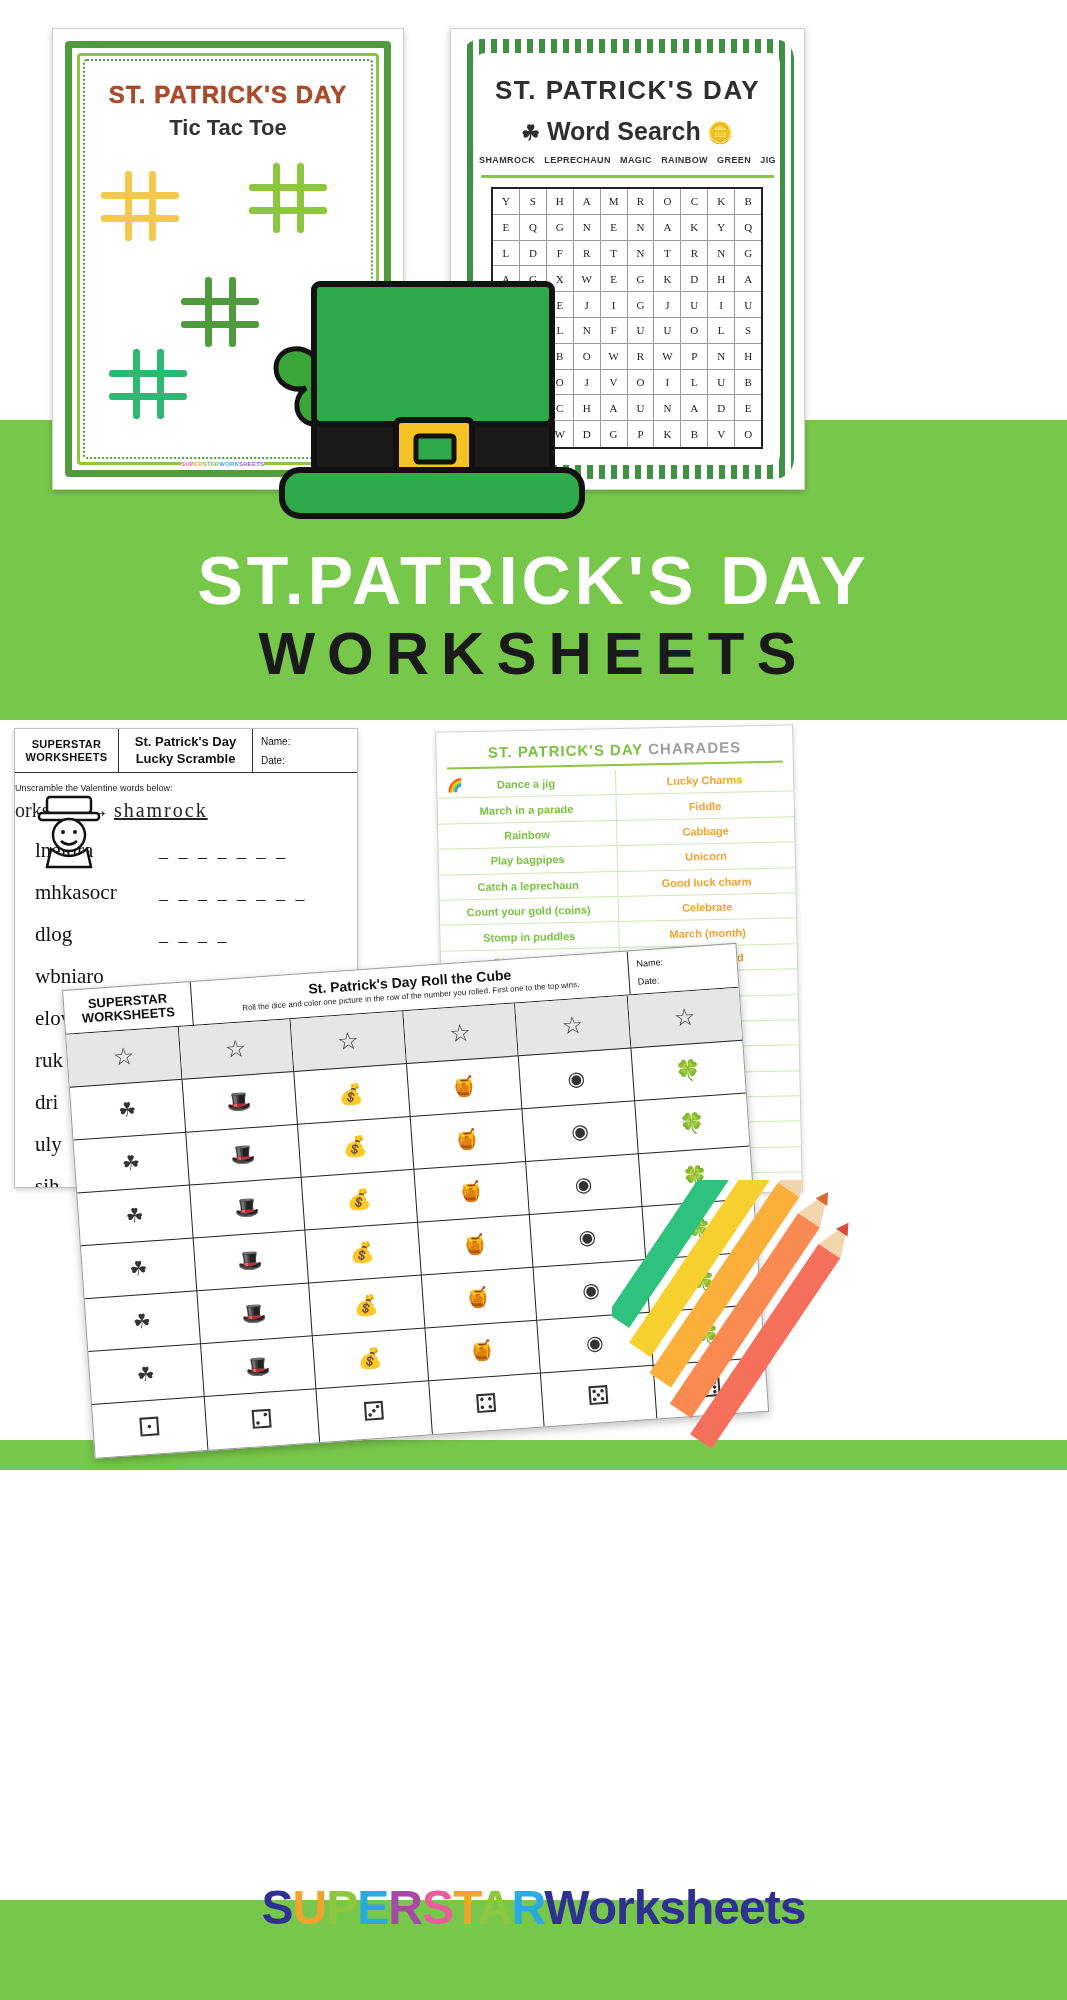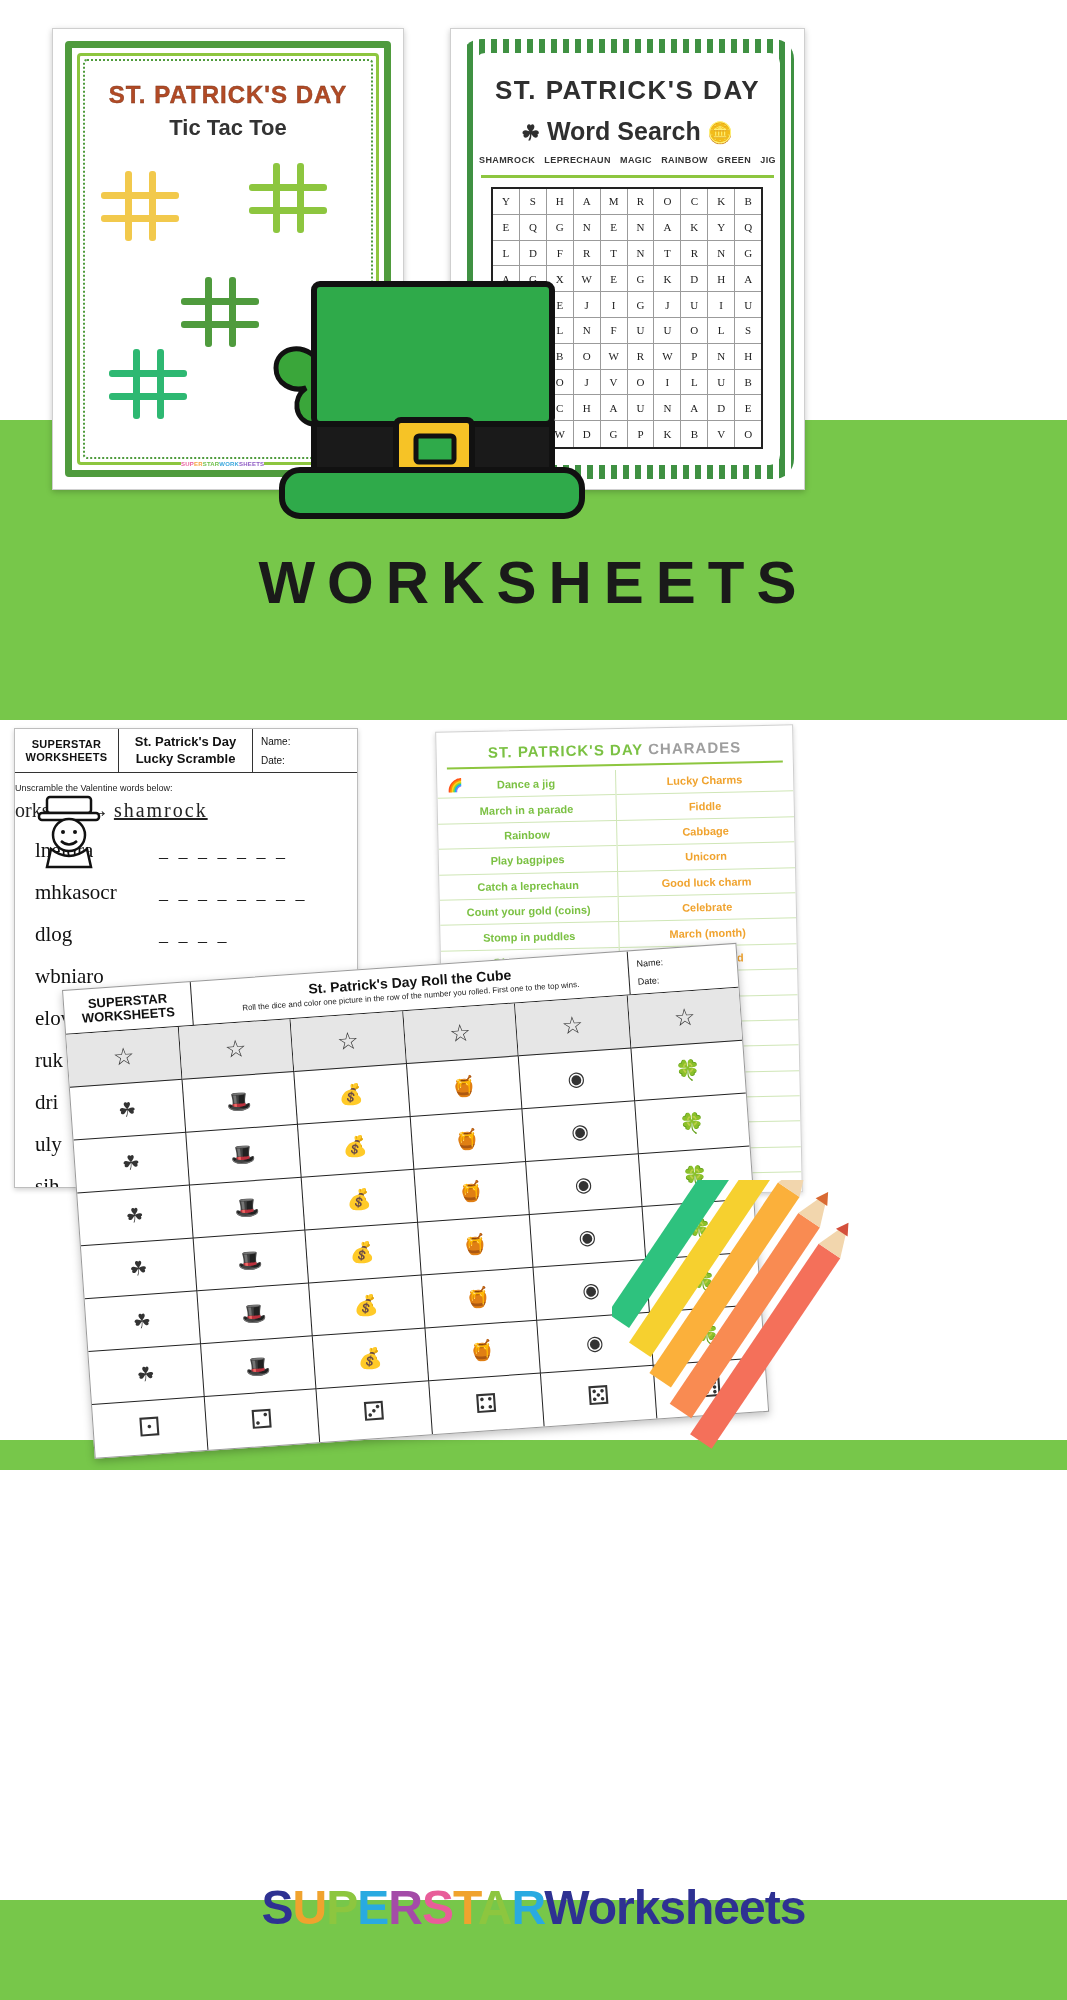"ST.PATRICK'S DAY" div.title-line1 { html: none -> <div>ST.PATRICK'S DAY</div> }
